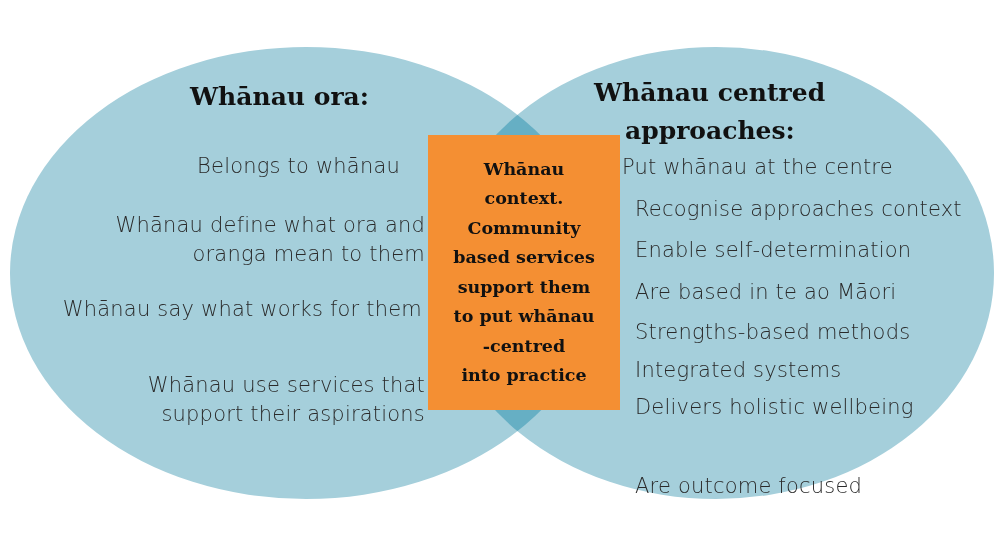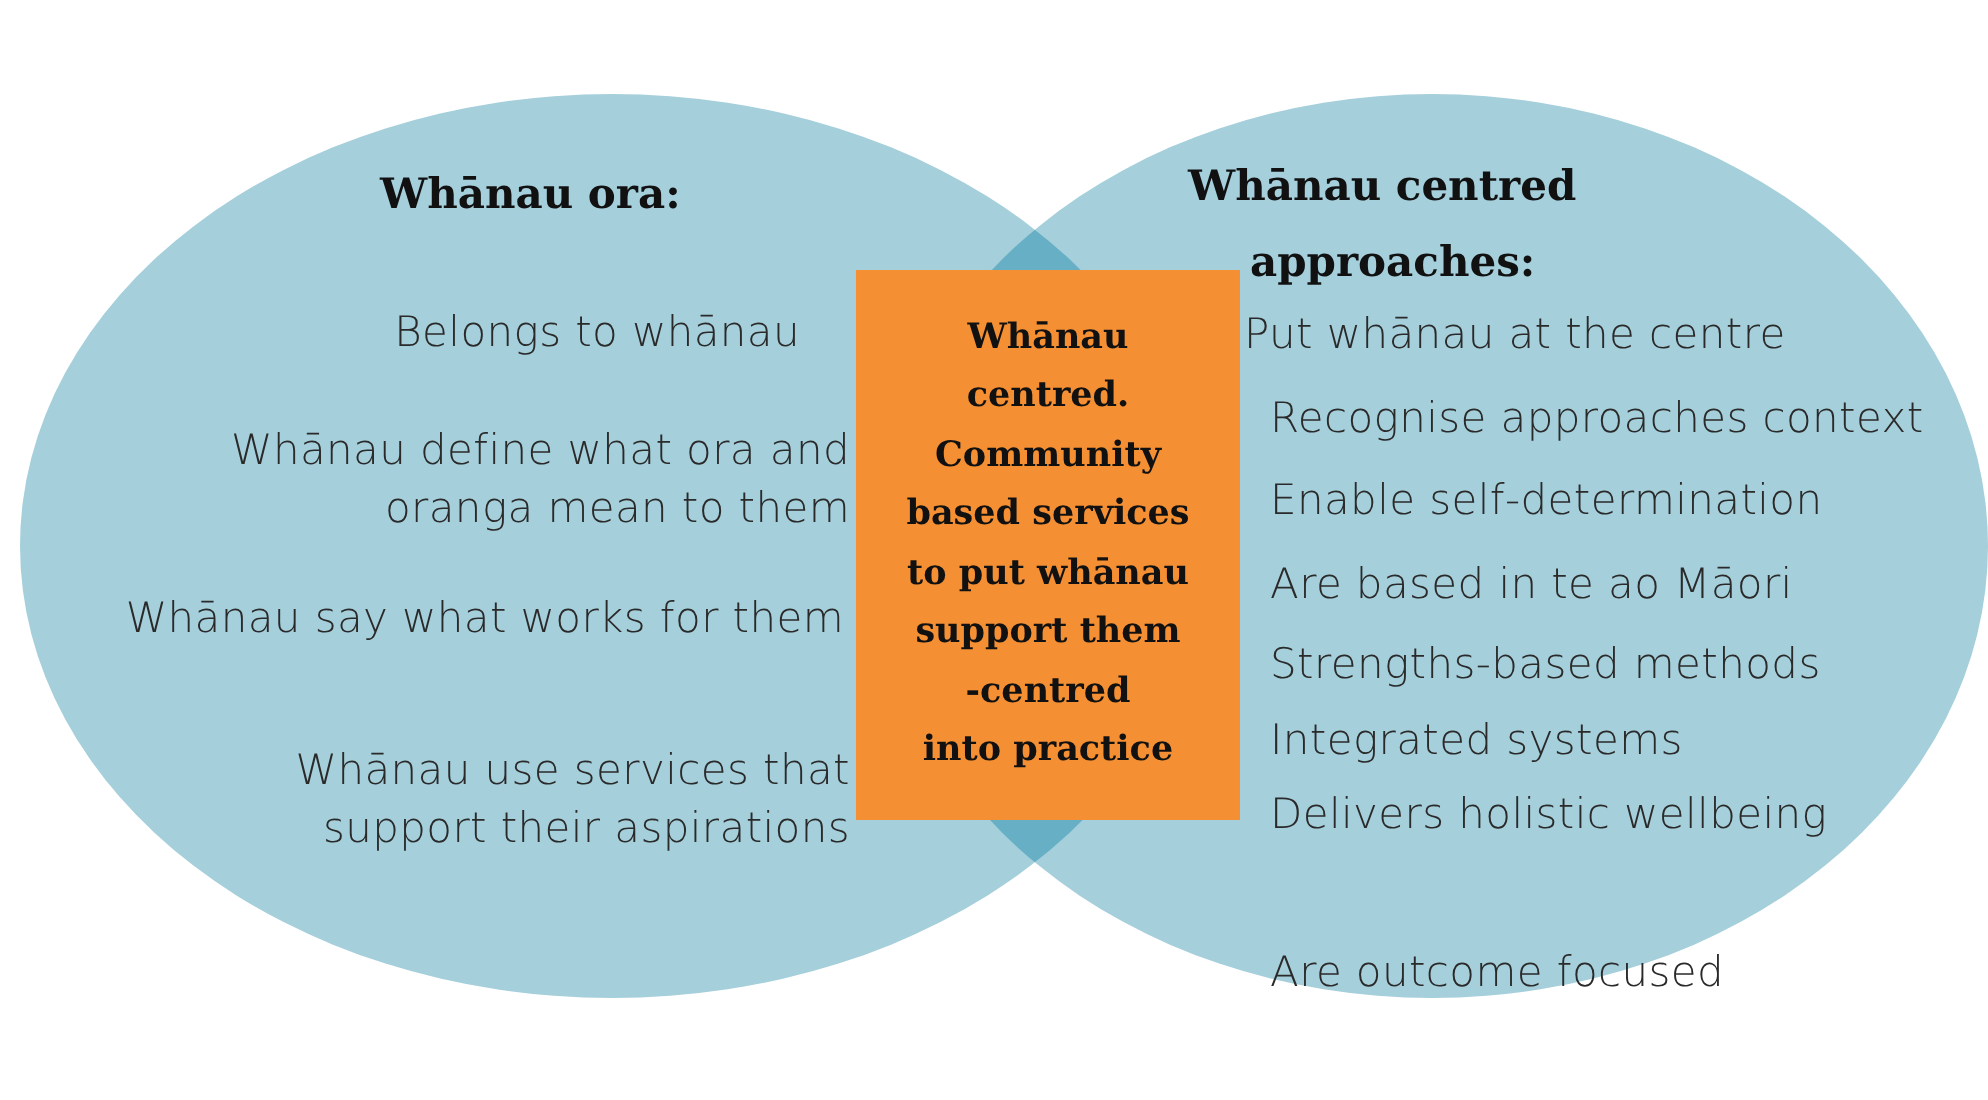"Whānau ora:" .title { font-size: 21px -> 25px }
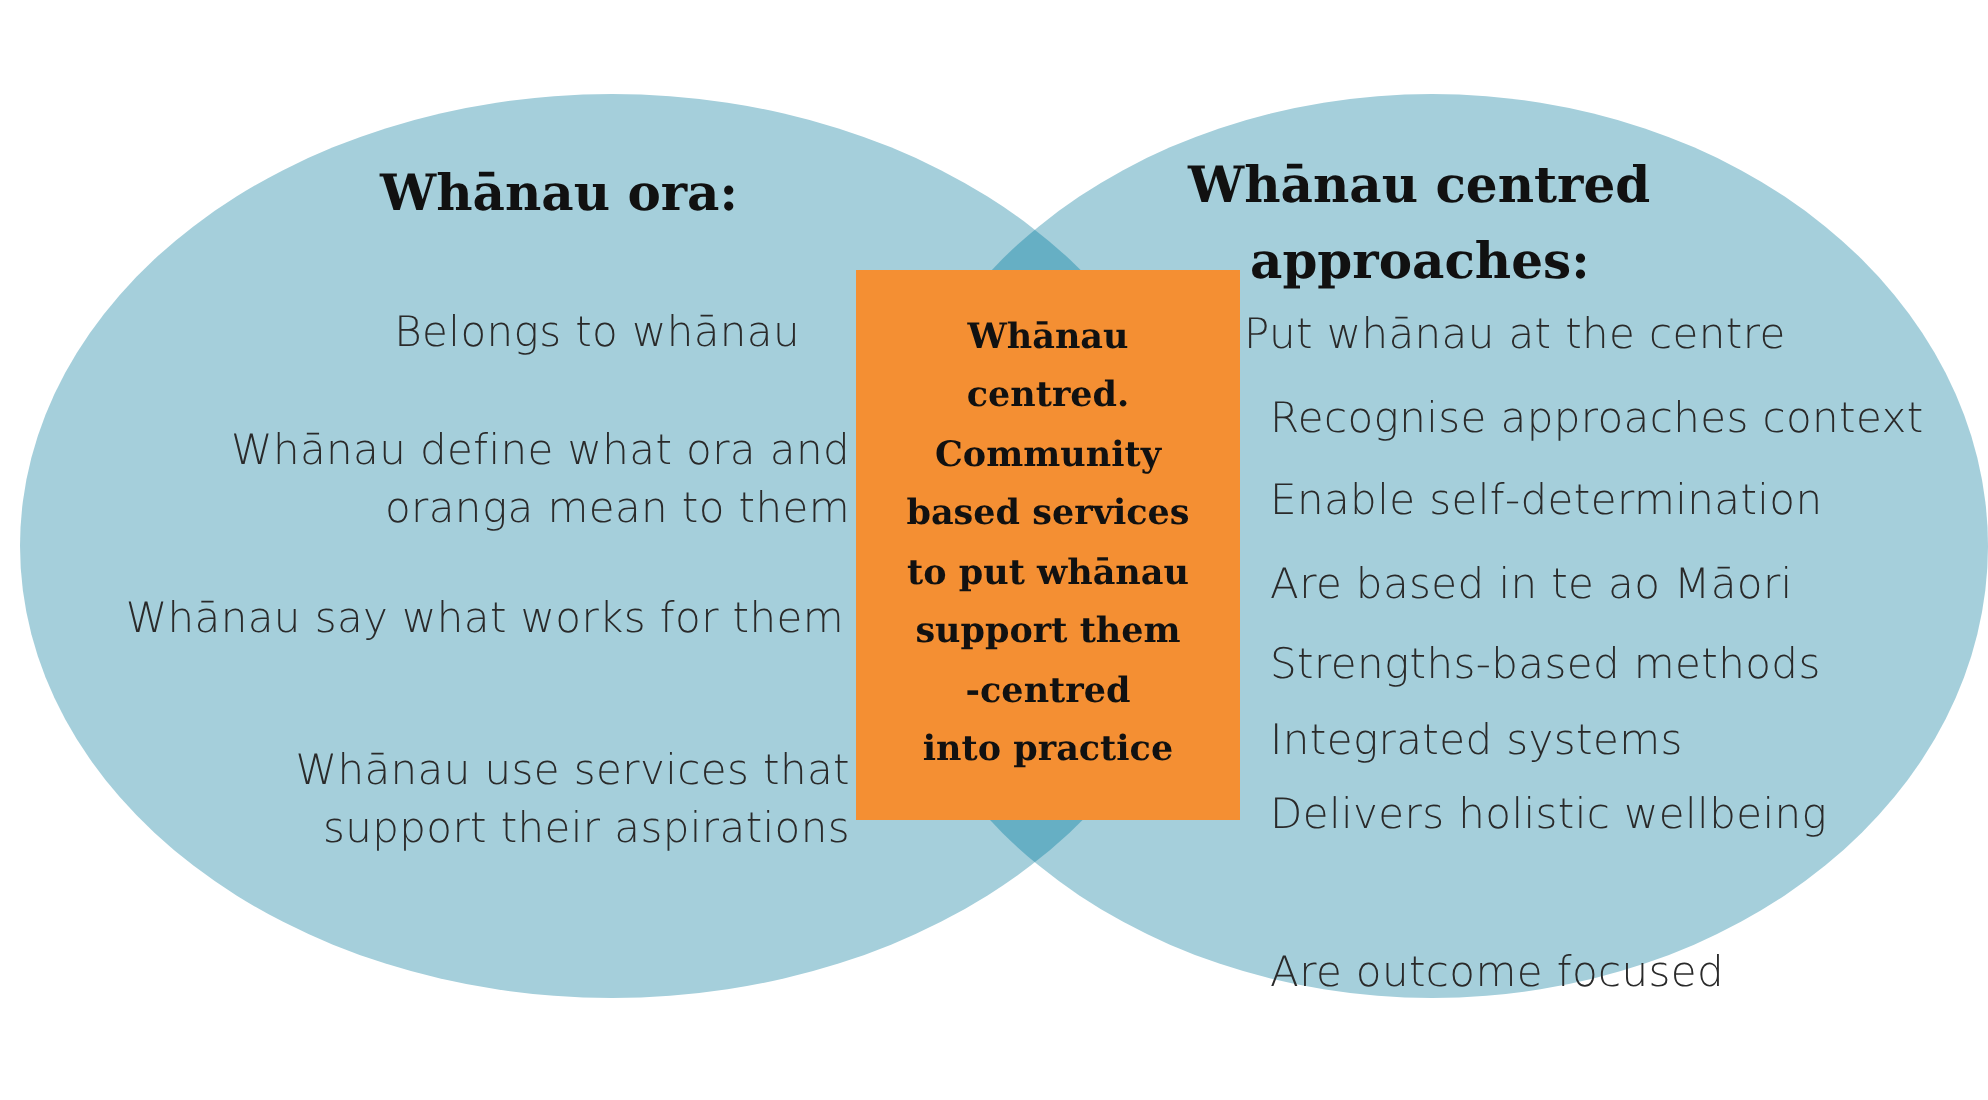"centred." div { text: centred -> context }
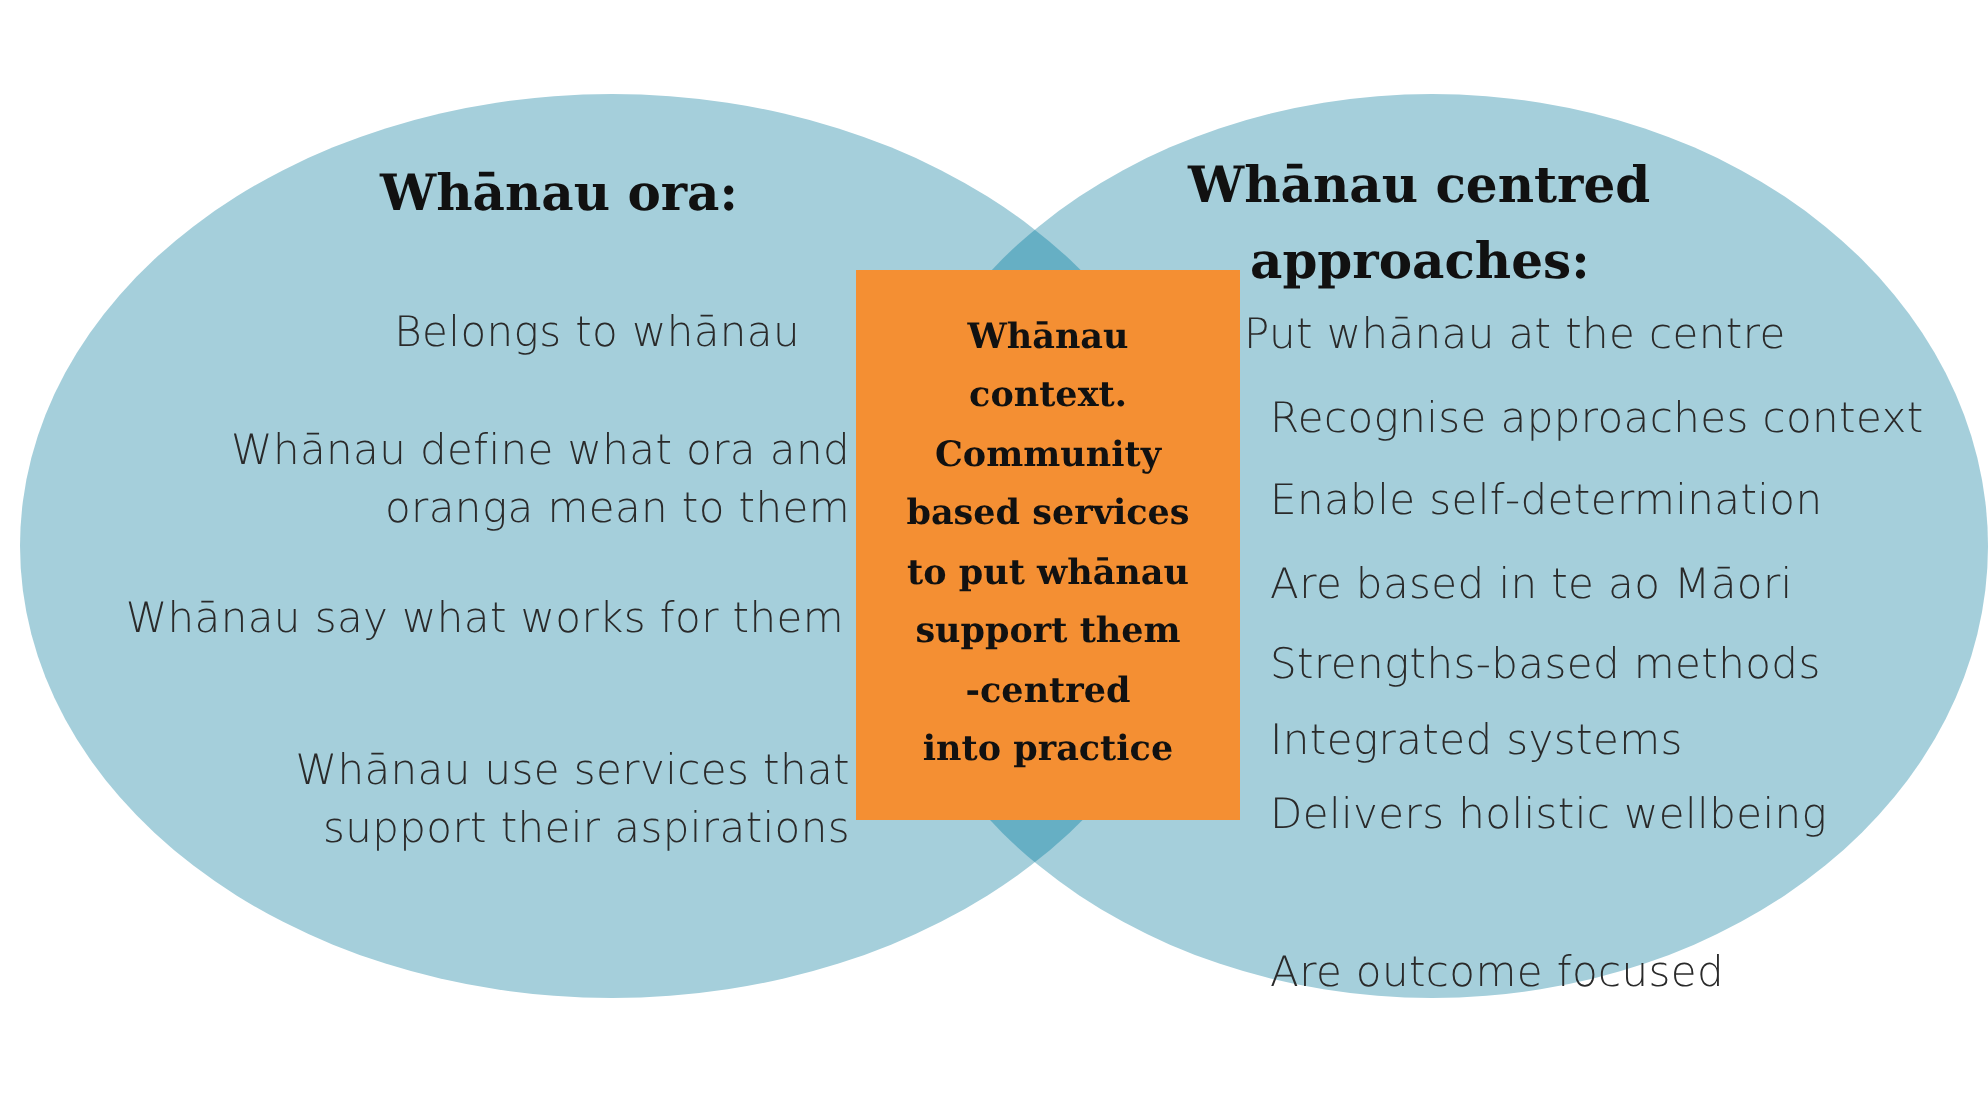"to put whānau" div { order: before "support them" -> after "support them" }
